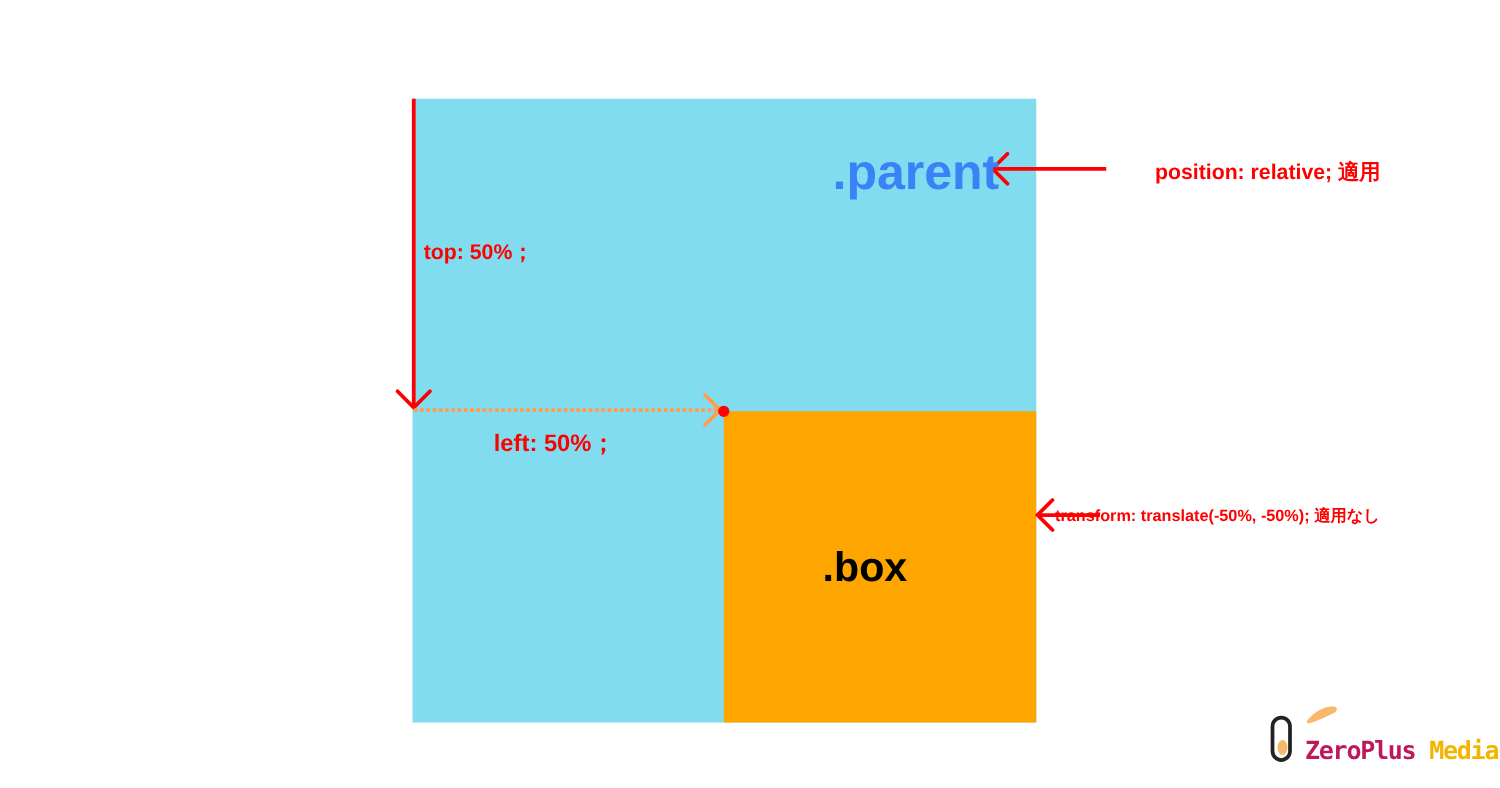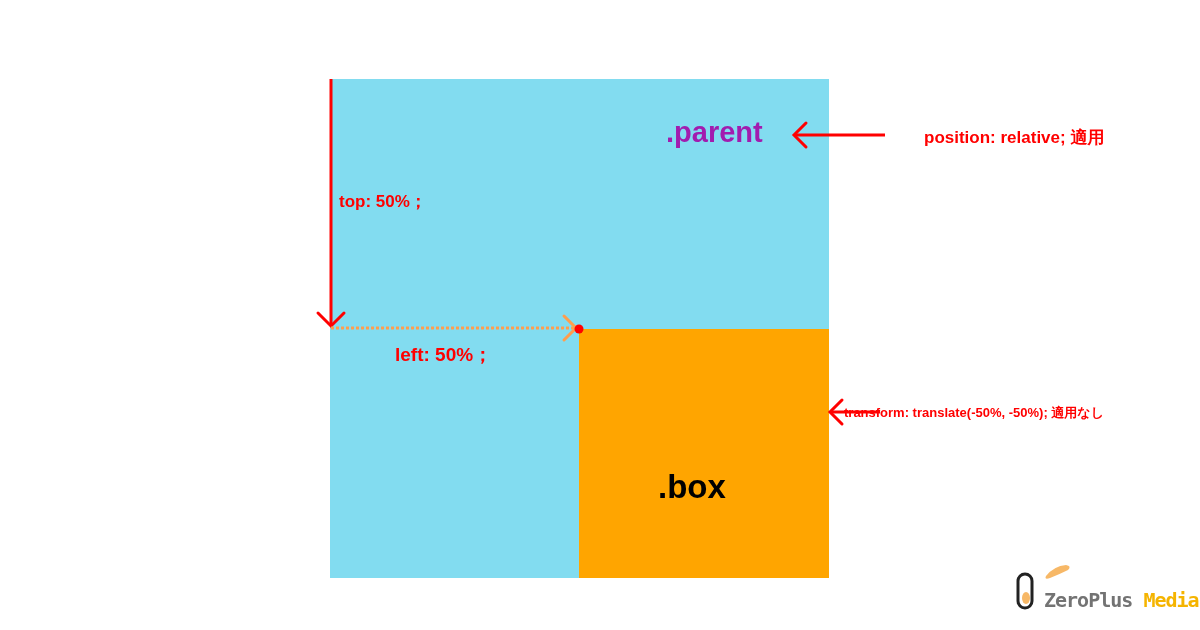".parent" .parent-label { color: #a21caf -> #3b82f6; font-size: 29px -> 40px }
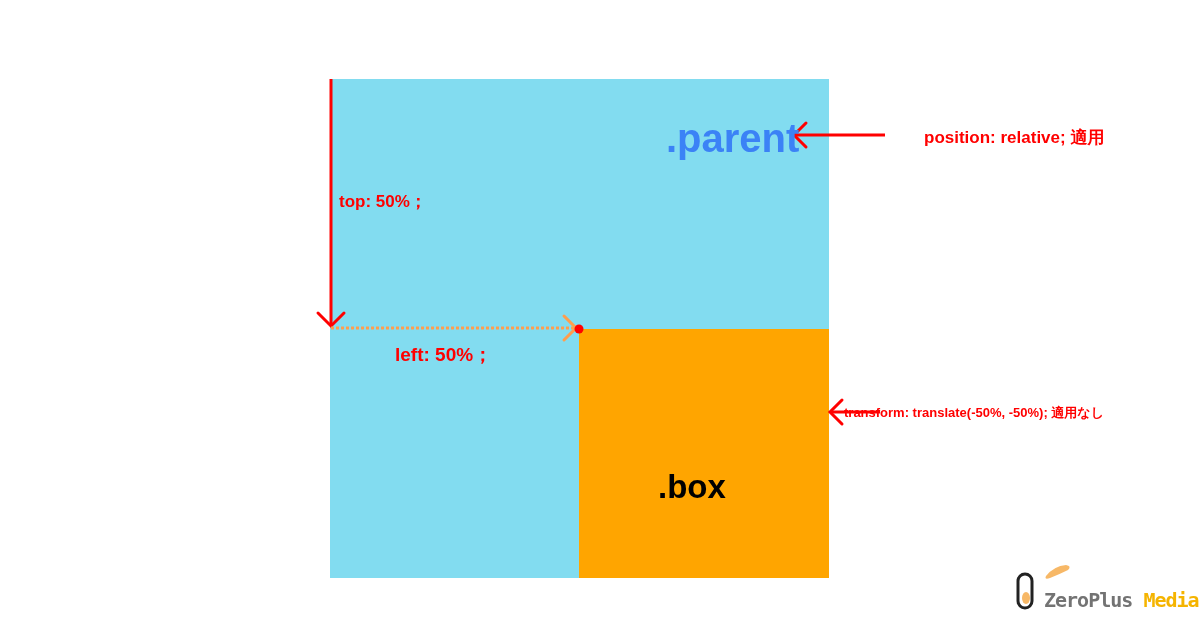".box" .box-label { top: 468px -> 435px }
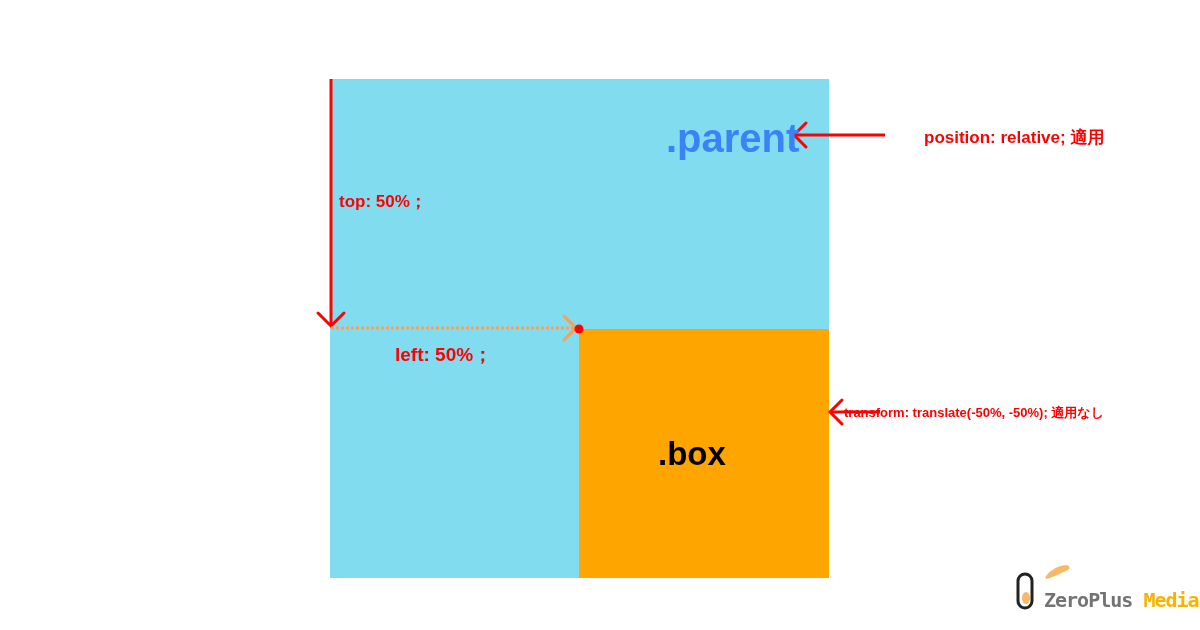"ZeroPlus" .logo-zp { color: #737373 -> #be185d }
